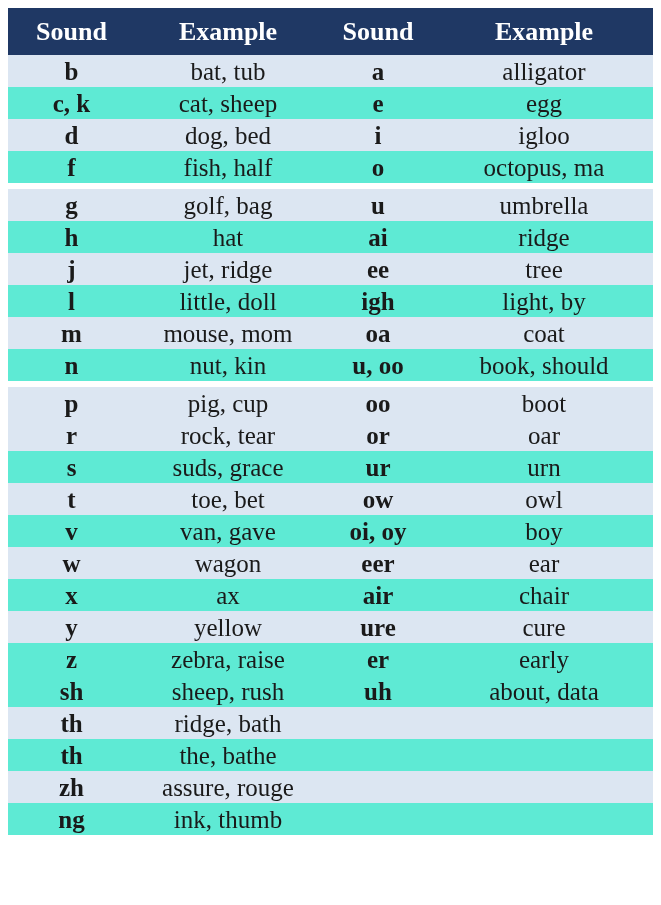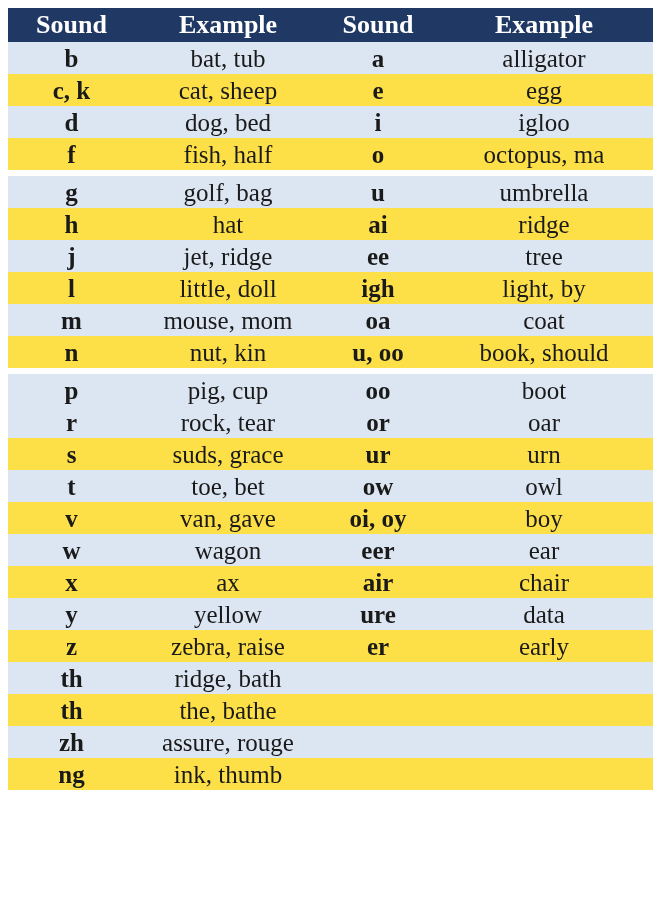"Sound" thead th { height: 34px -> 47px }
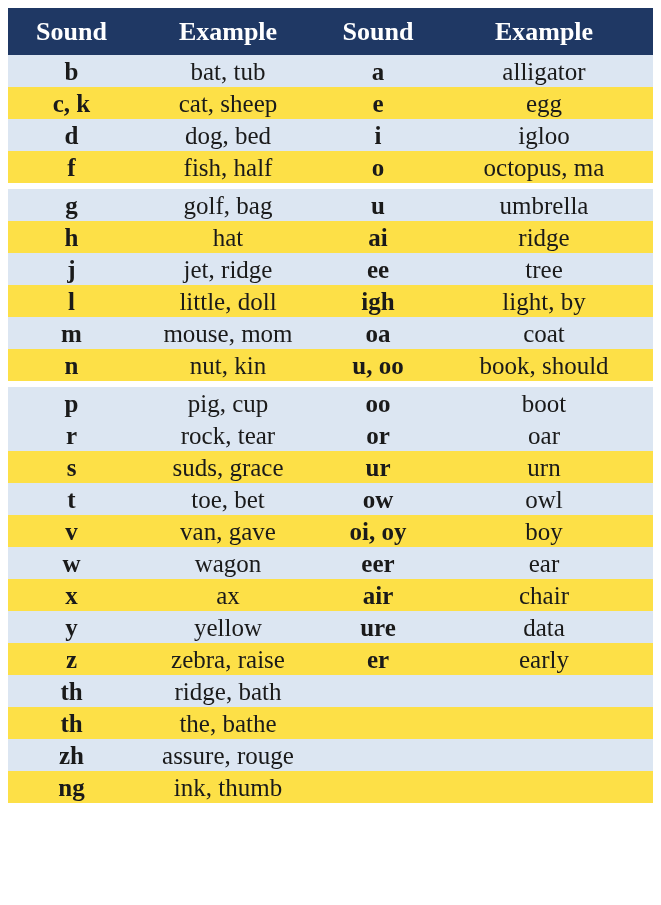"c, k" tr.white td { background: #fde047 -> #5eead4 }
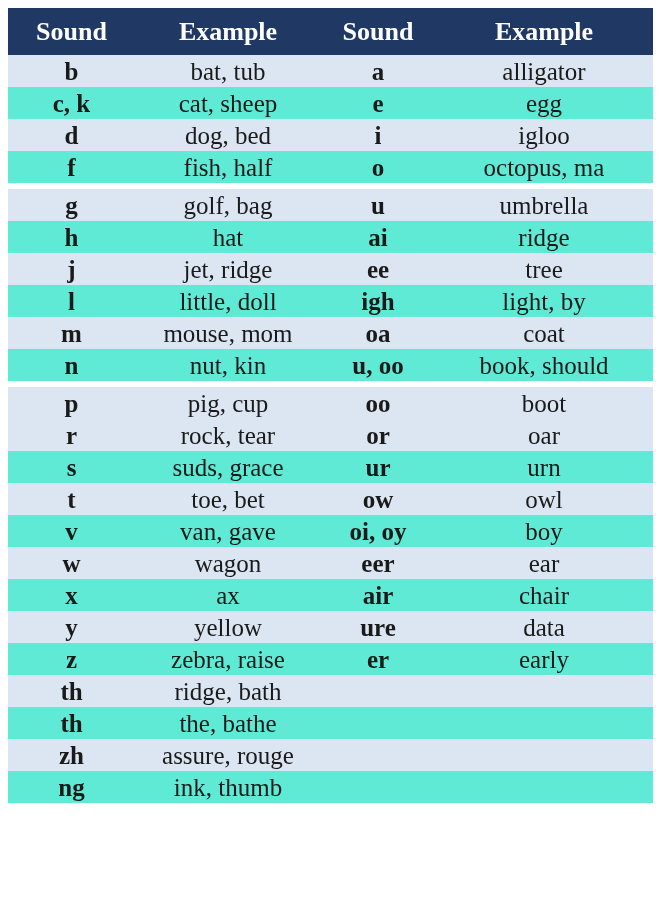"data" td.example { text: data -> cure }
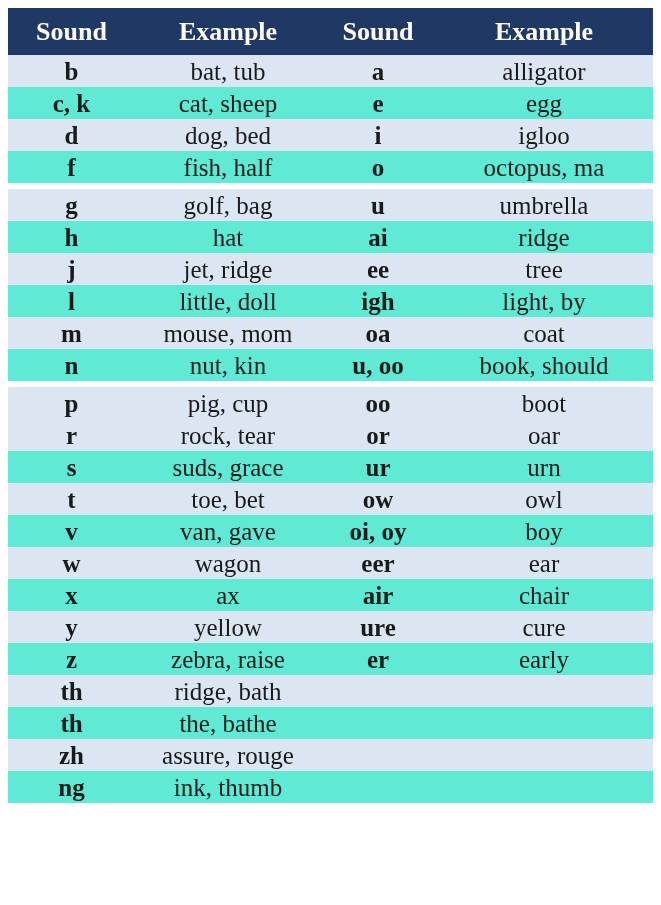"sh" tr.white { html: none -> <tr> <td>sh</td> <td>sheep, rush</td> <td>uh</td> <td>about, data</td> </tr> }
